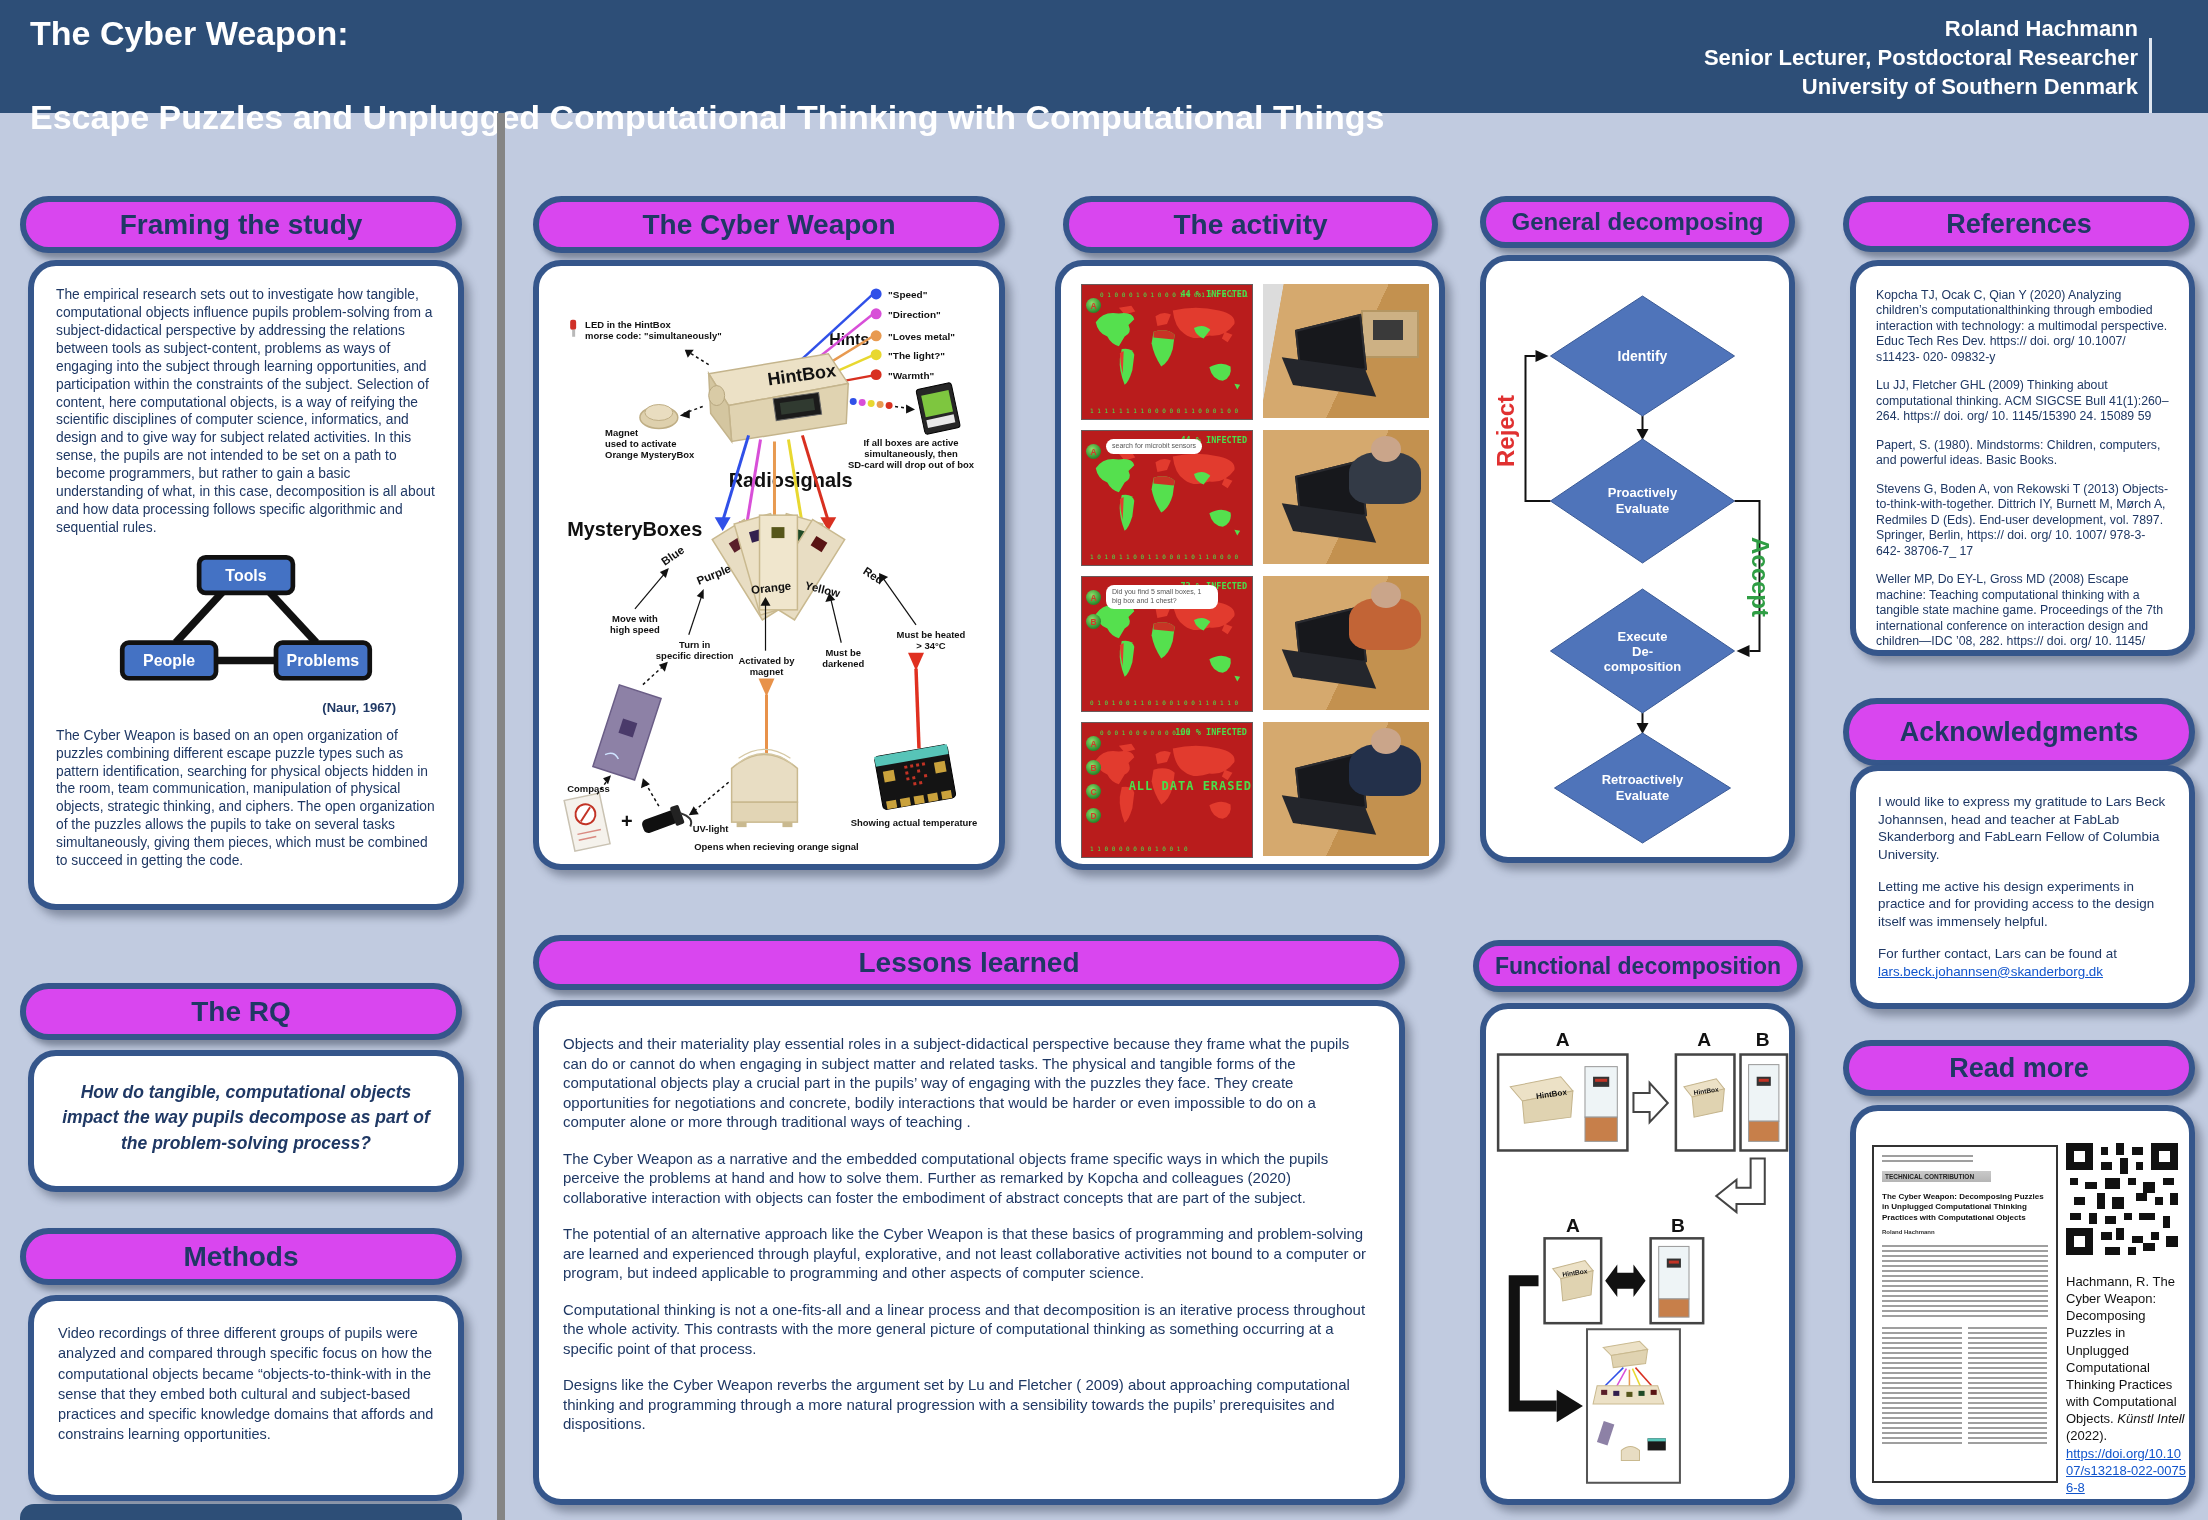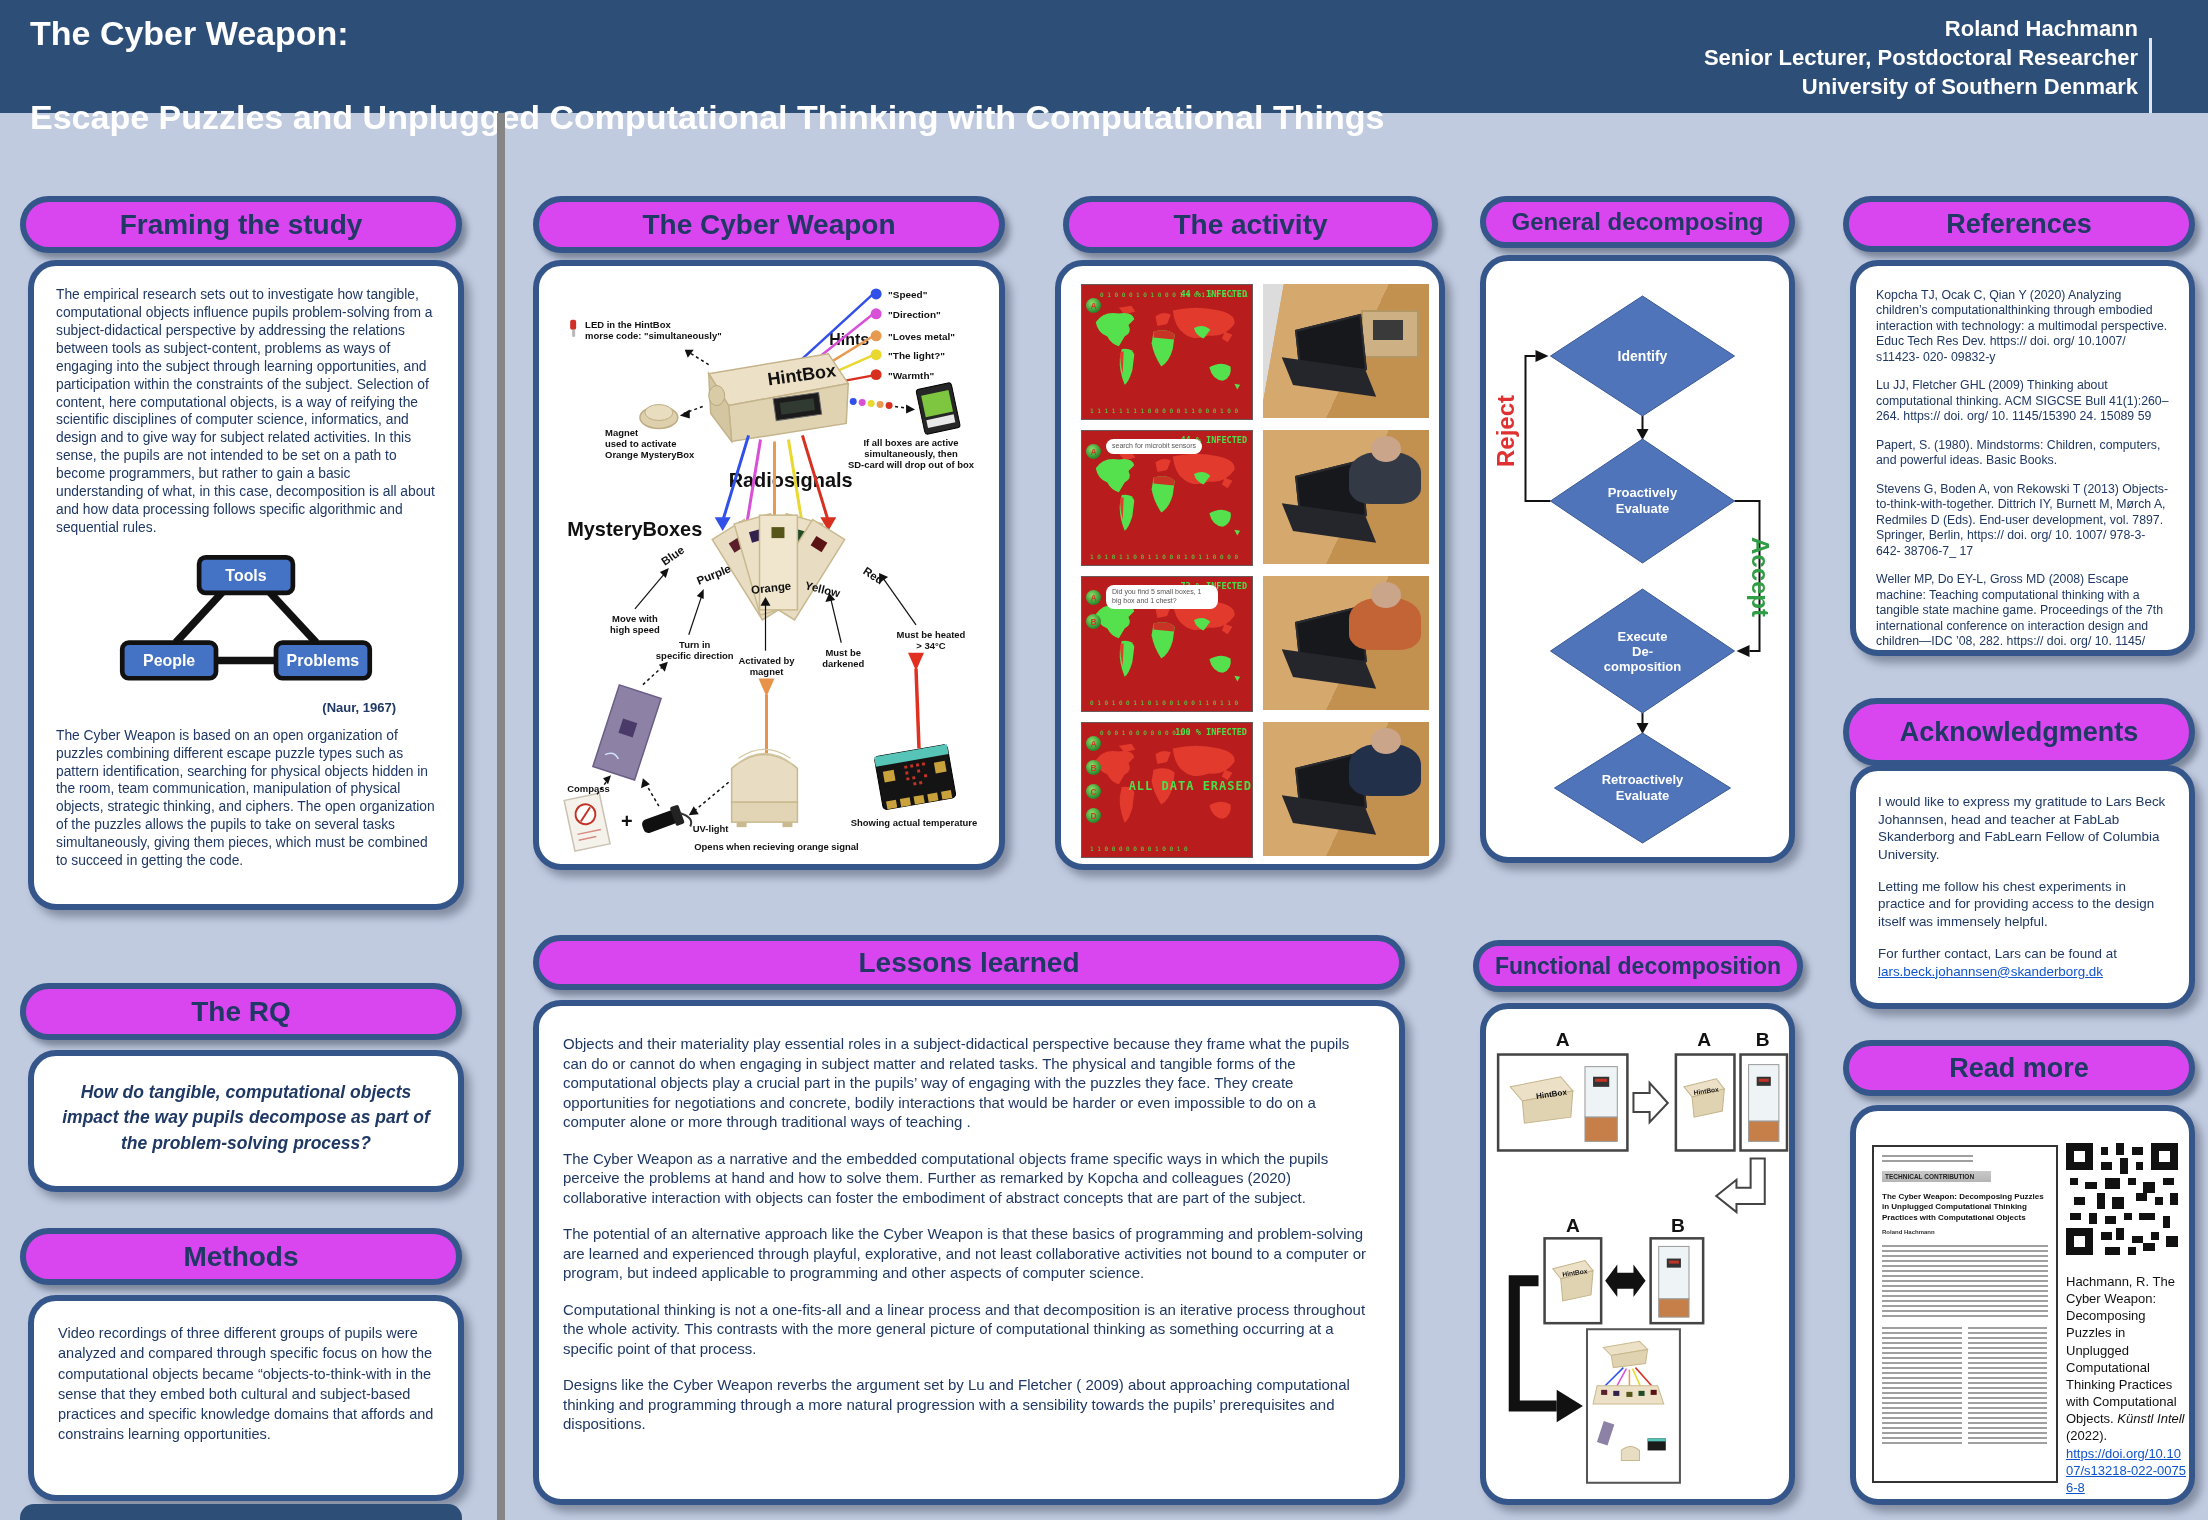"Letting me follow his chest" p.para { text: follow his chest -> active his design }
